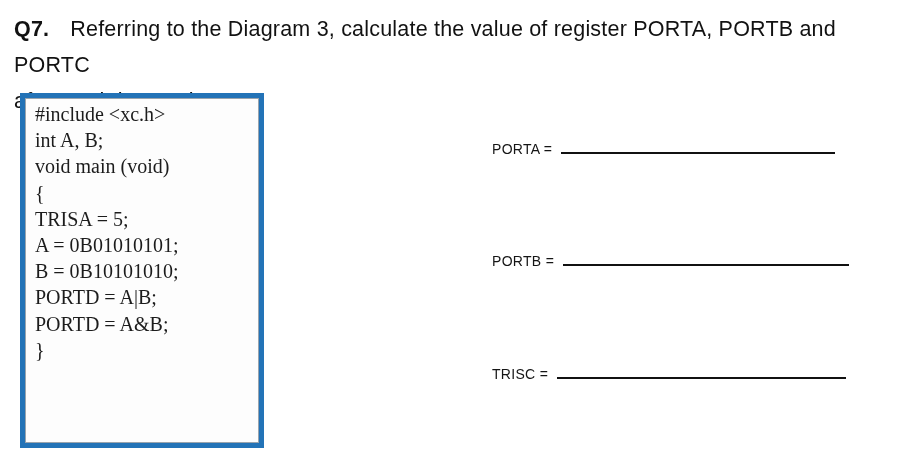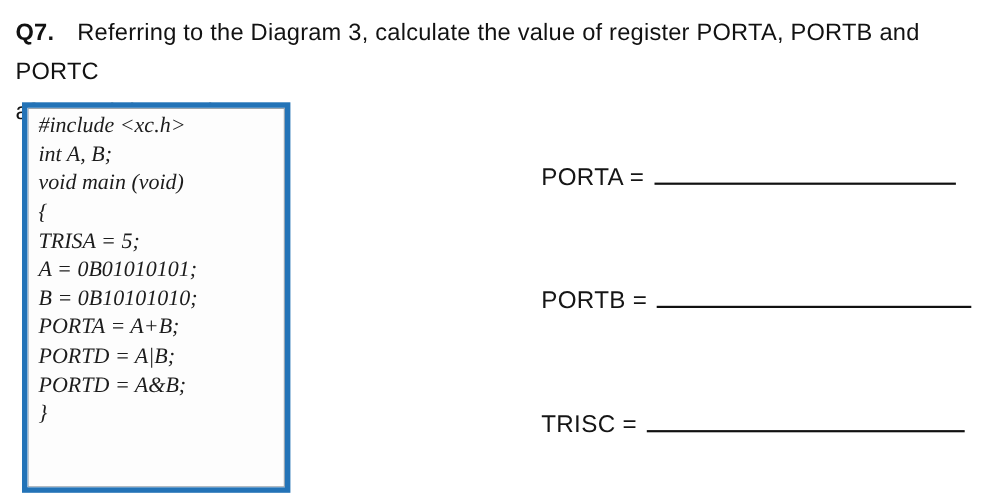"#include <xc.h>" .code-box { font-style: italic -> none }
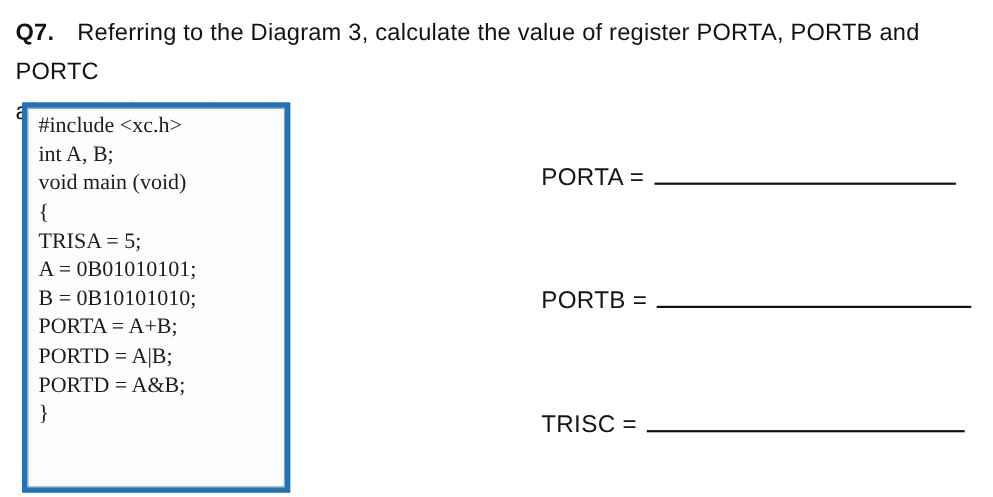"PORTA =" .answer-row { font-size: 22px -> 14px; margin-top: 14px -> none }
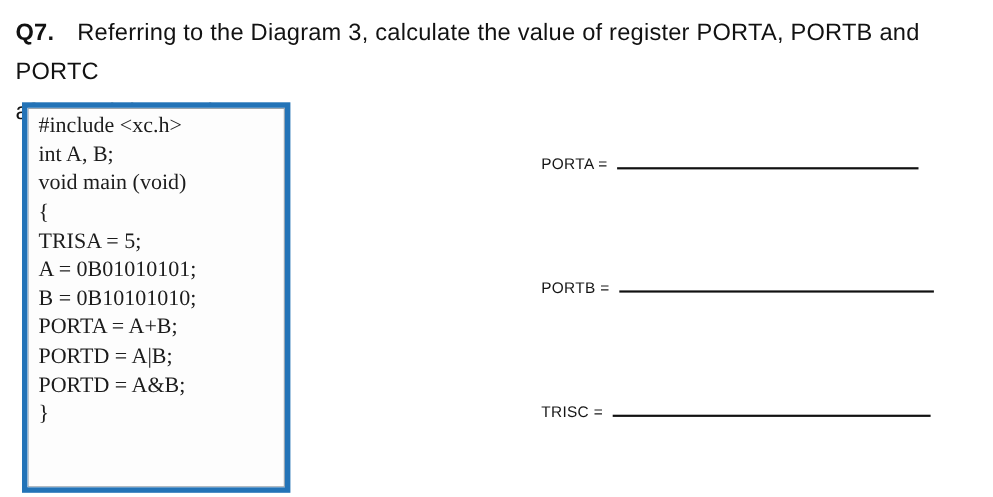"PORTA = A+B;" div.code-line { html: <div>PORTA = A+B;</div> -> none }
